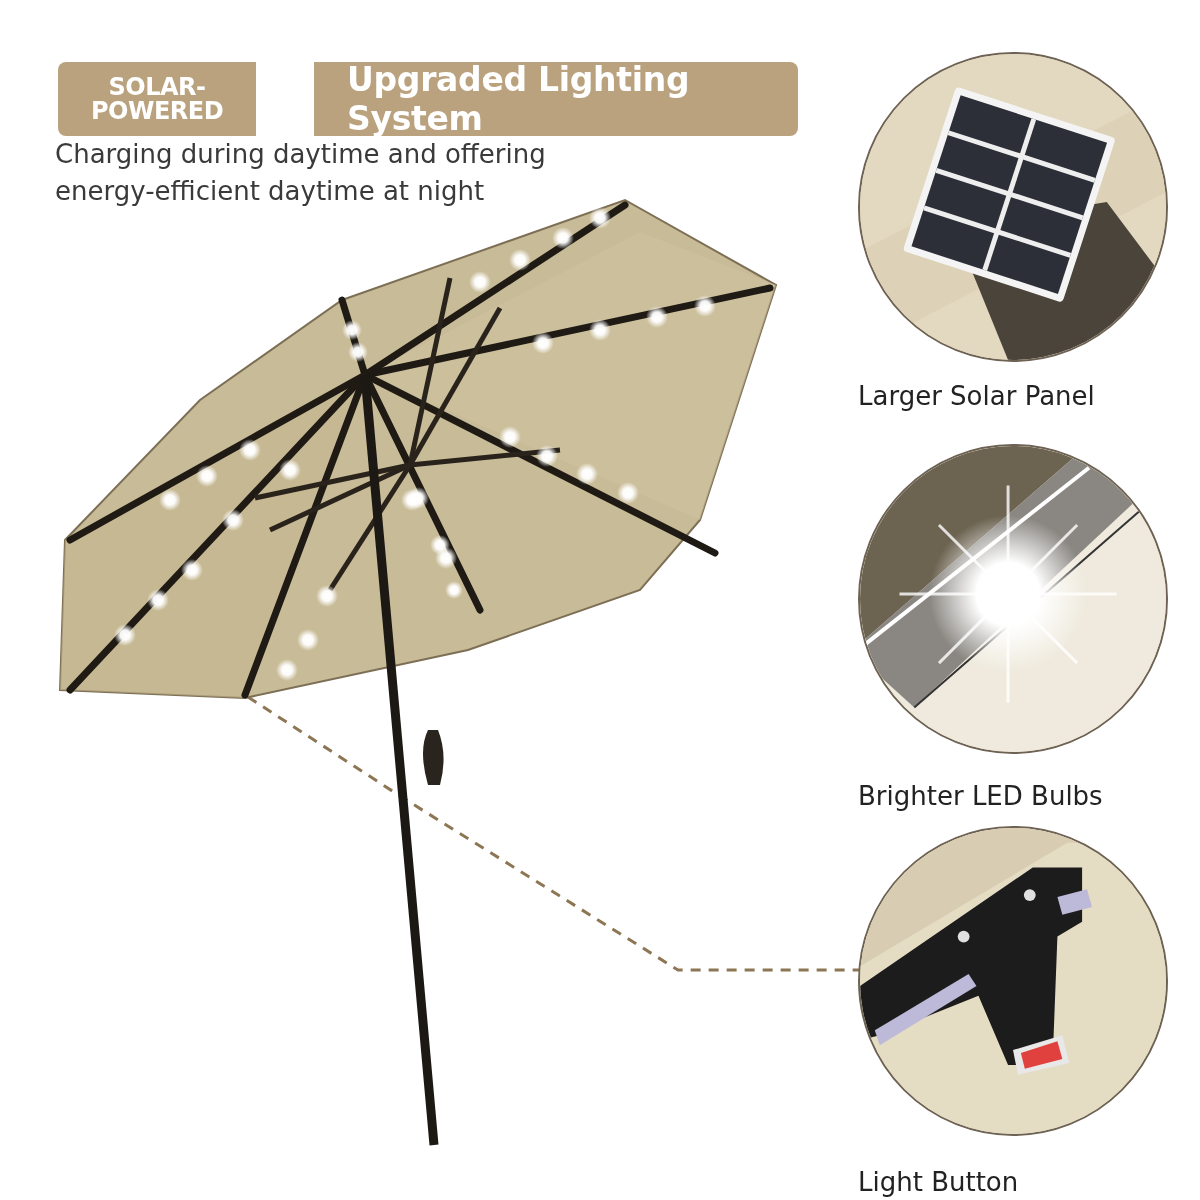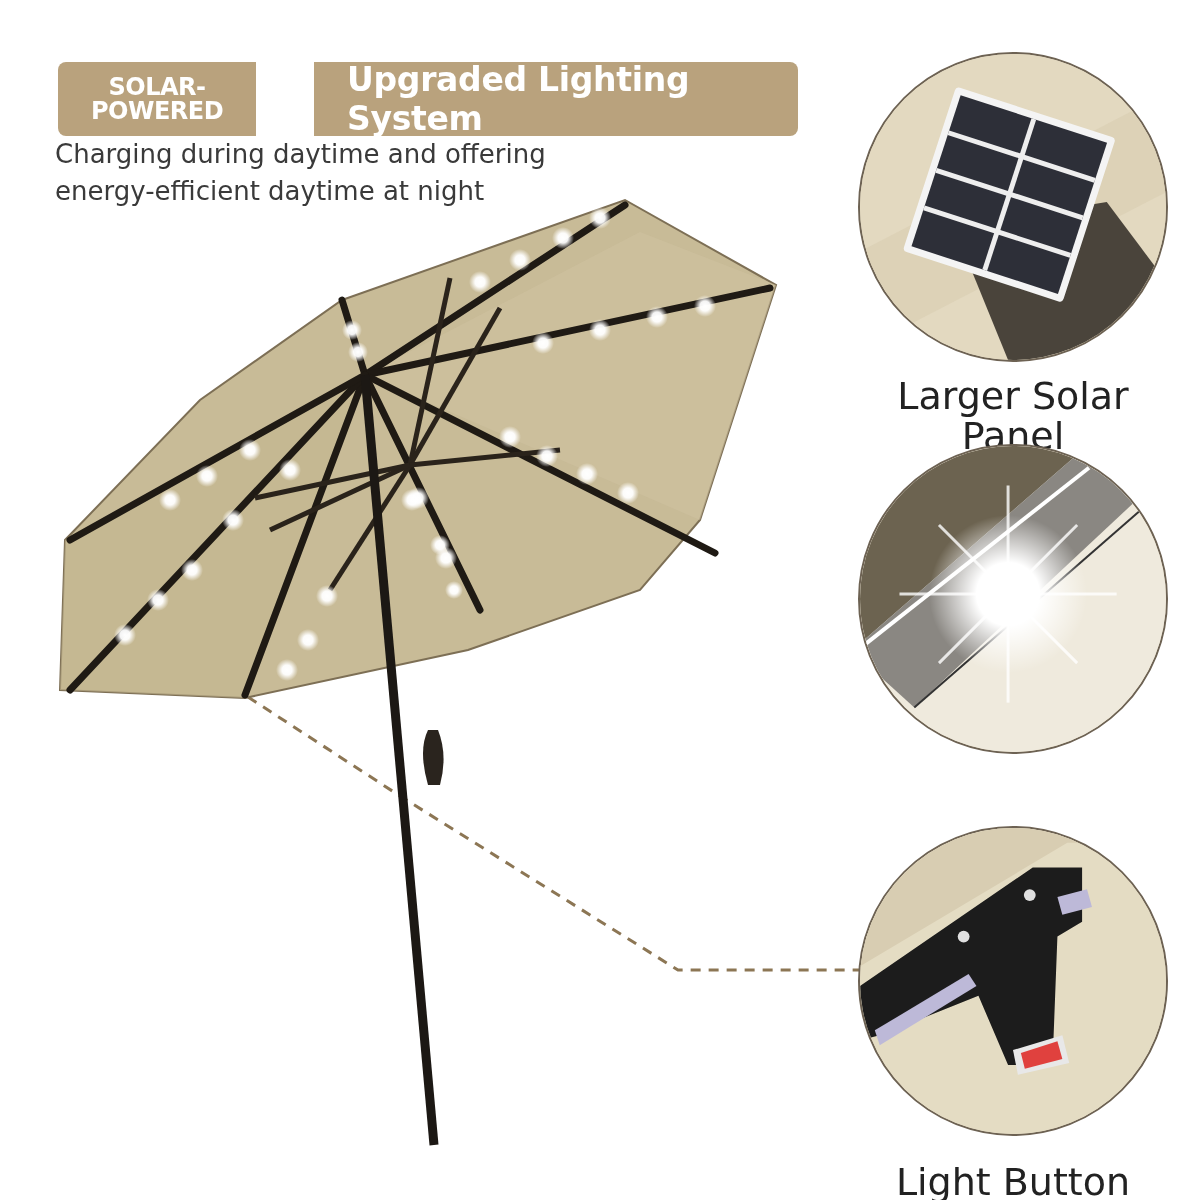"Larger Solar Panel" .feature .caption { font-size: 38px -> 26px; text-align: center -> left }
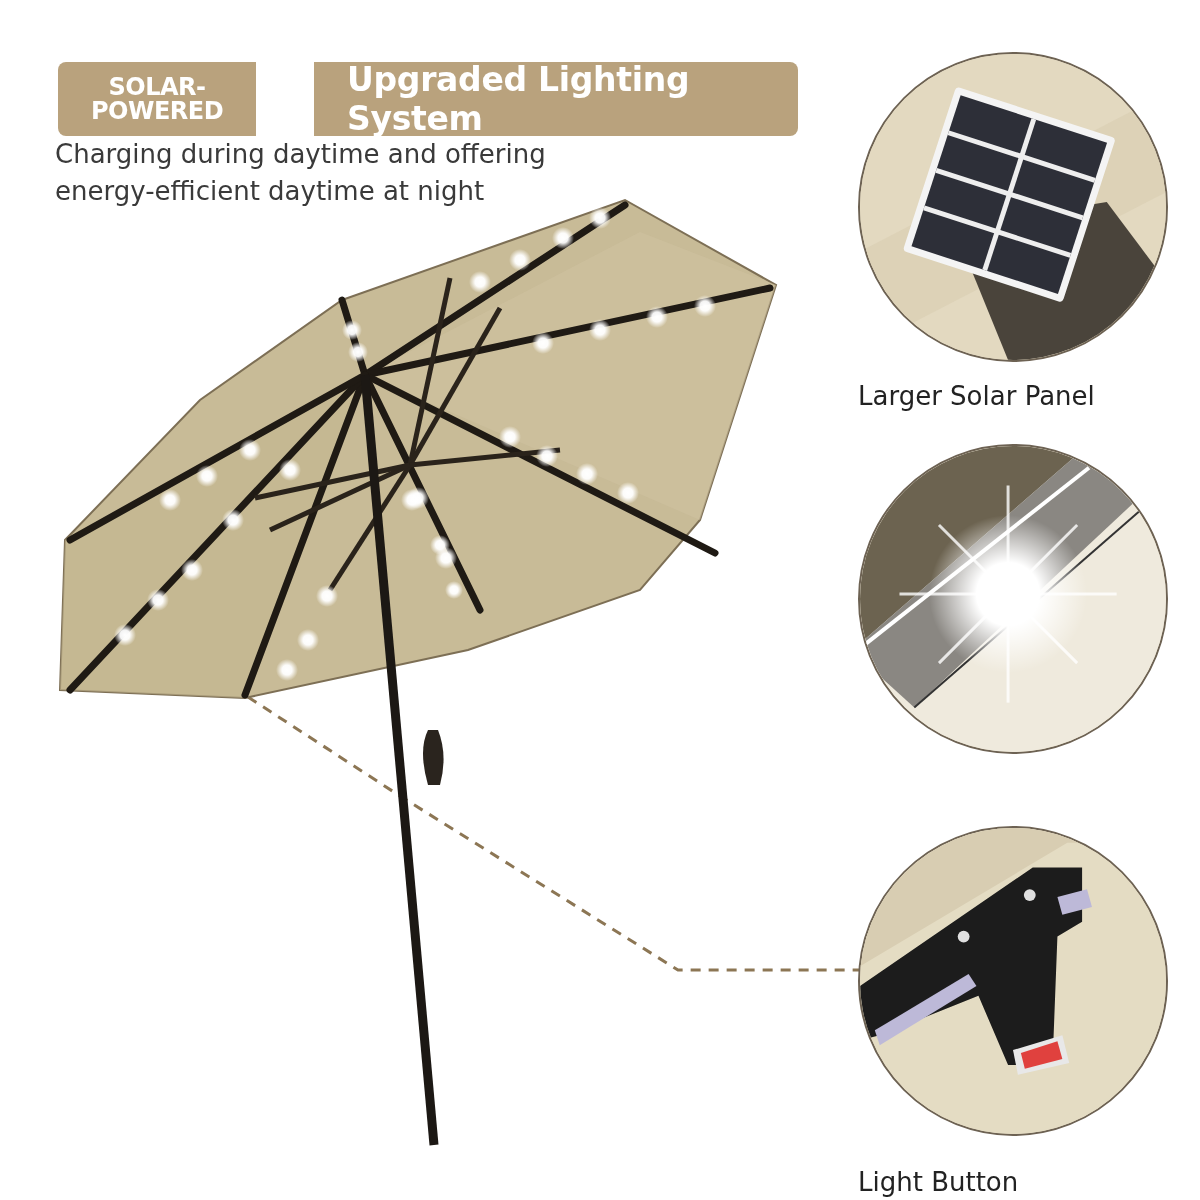"Brighter LED Bulbs" div.caption { html: none -> <div> <div>Brighter LED Bulbs</div> </div> }
